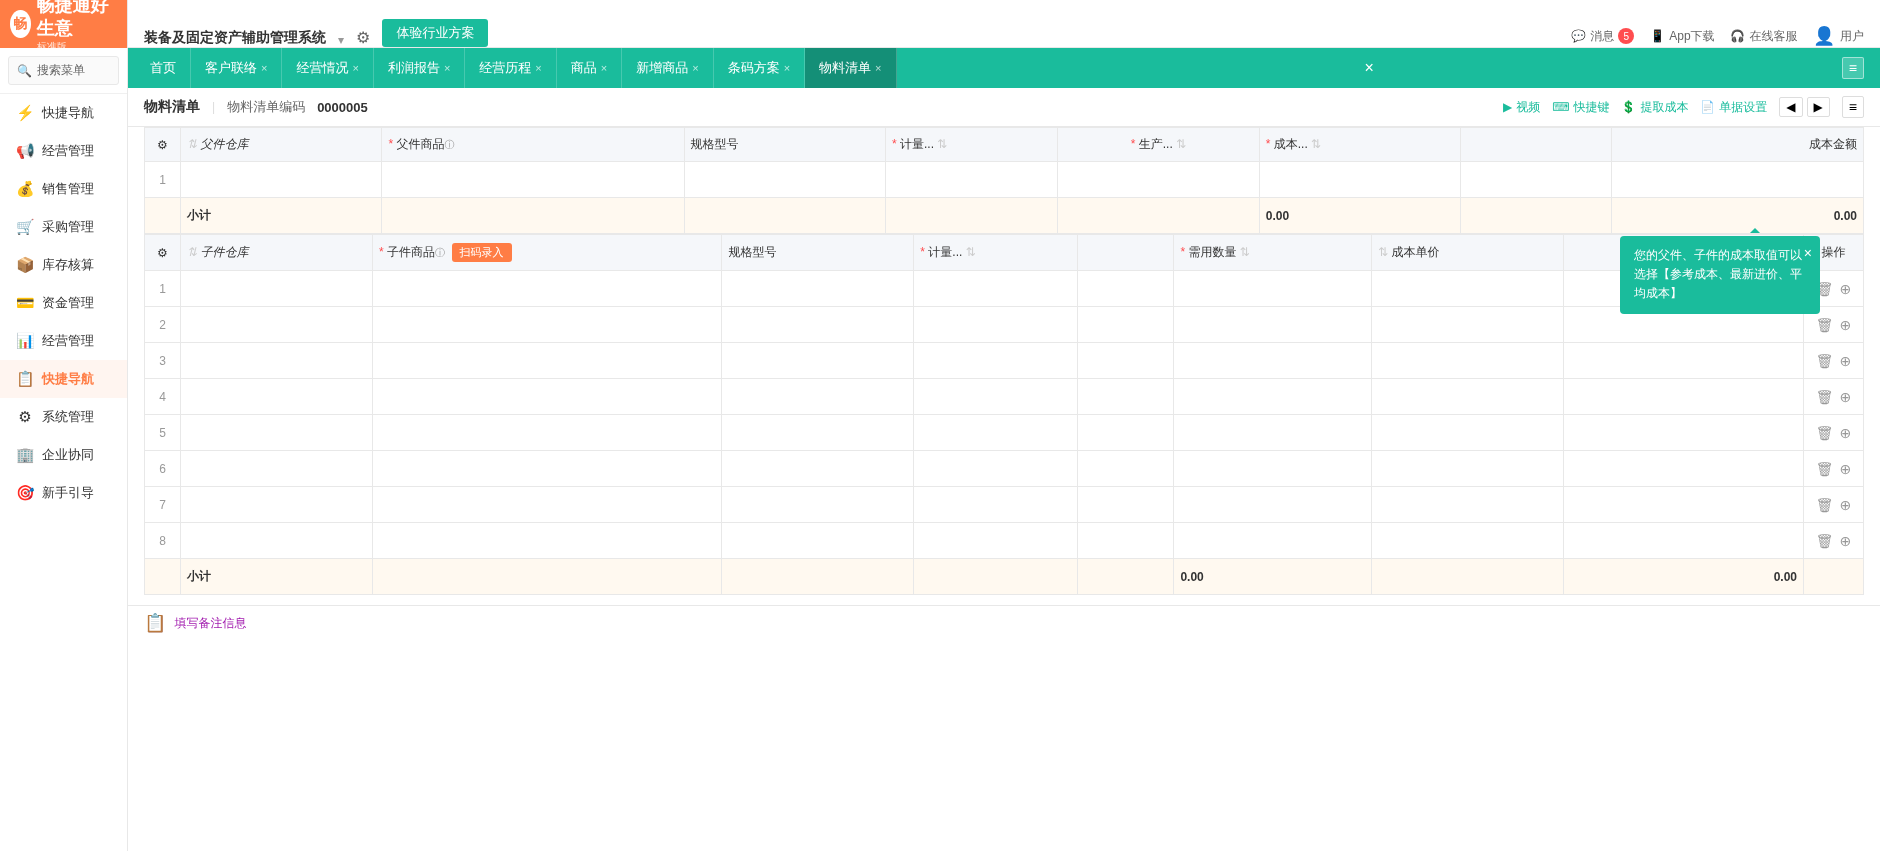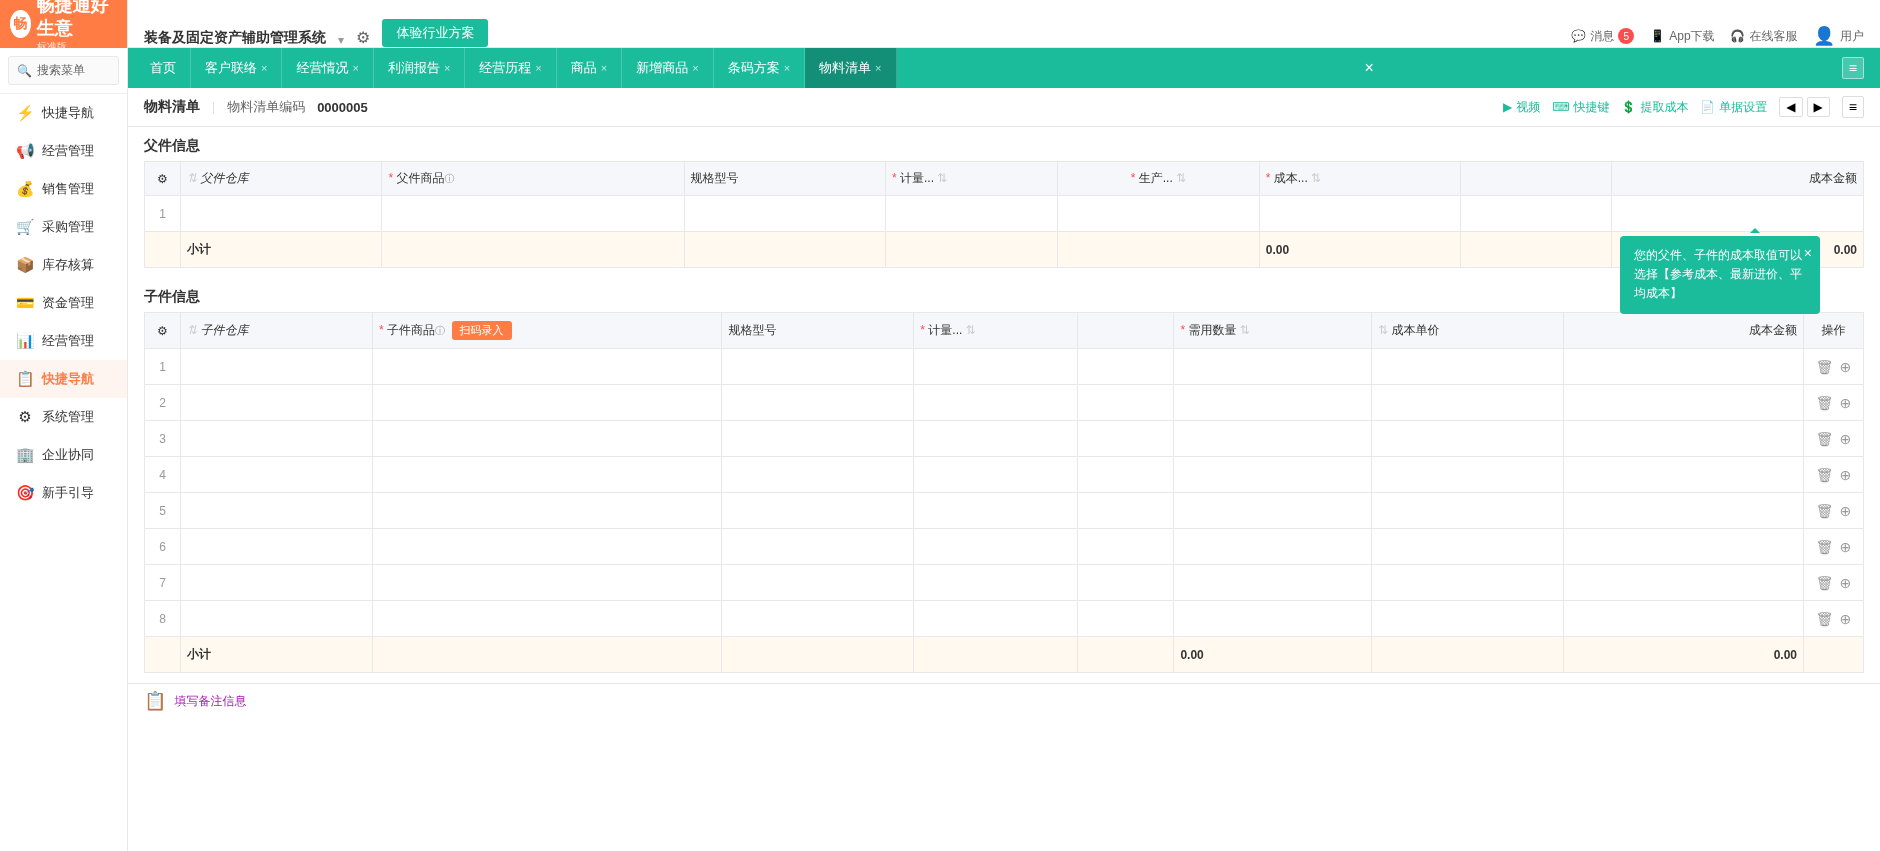"父件信息" div.section-title { html: <div>父件信息</div> -> none }
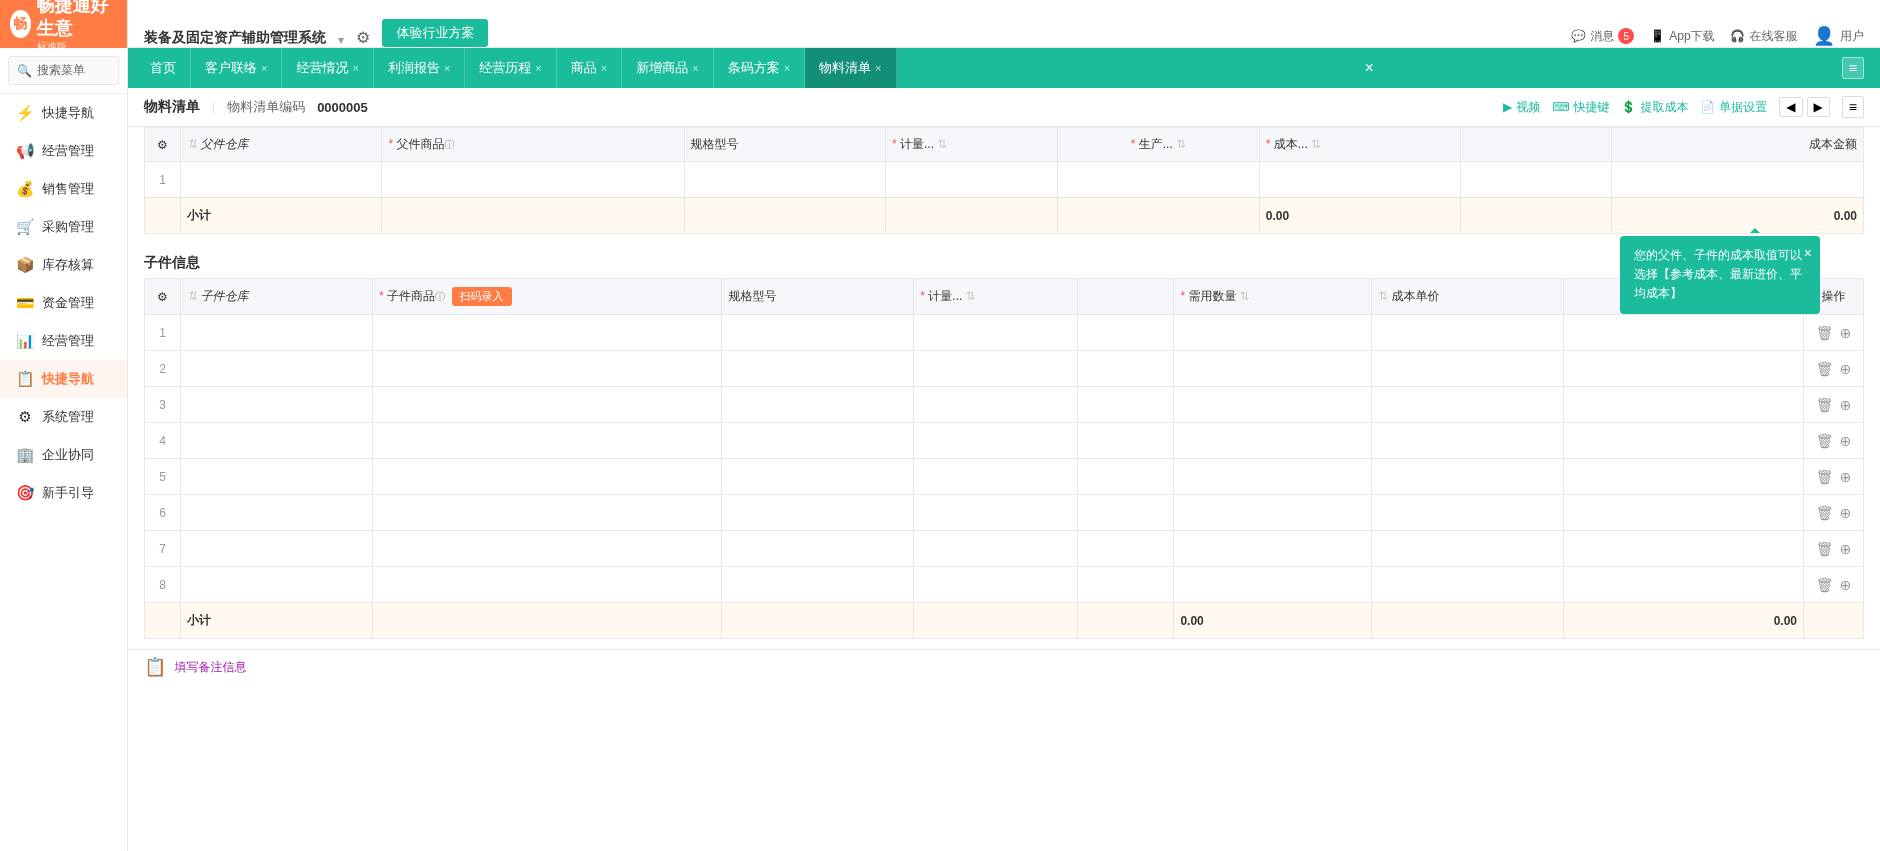"子件信息" div.section-title { html: <div>子件信息</div> -> none }
